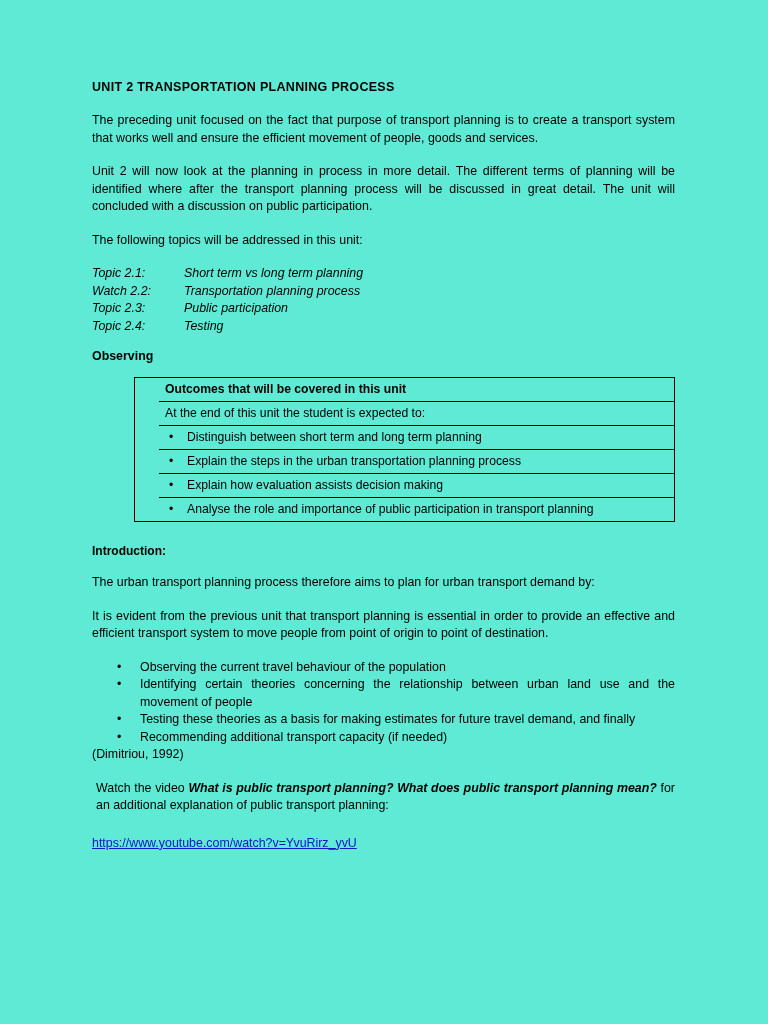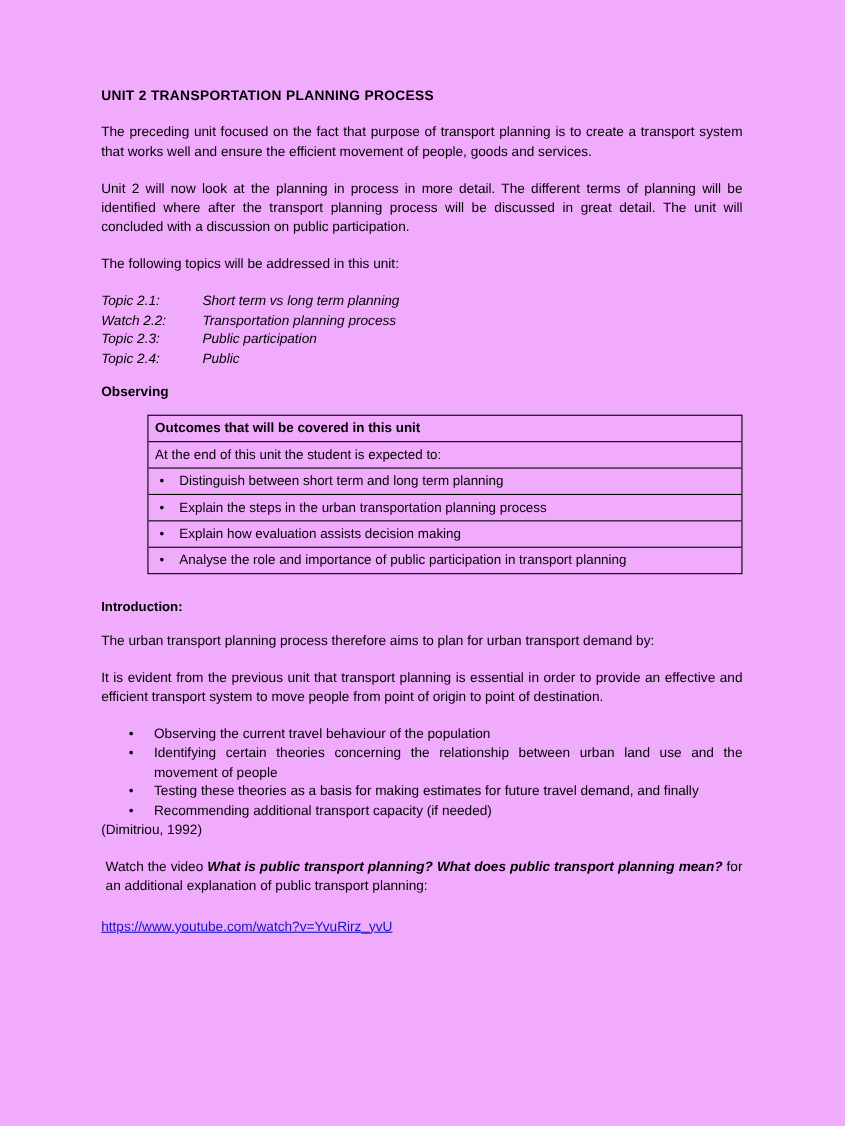"UNIT 2 TRANSPORTATION PLANNING PROCESS" .page { background: #f0abfc -> #5eead4 }
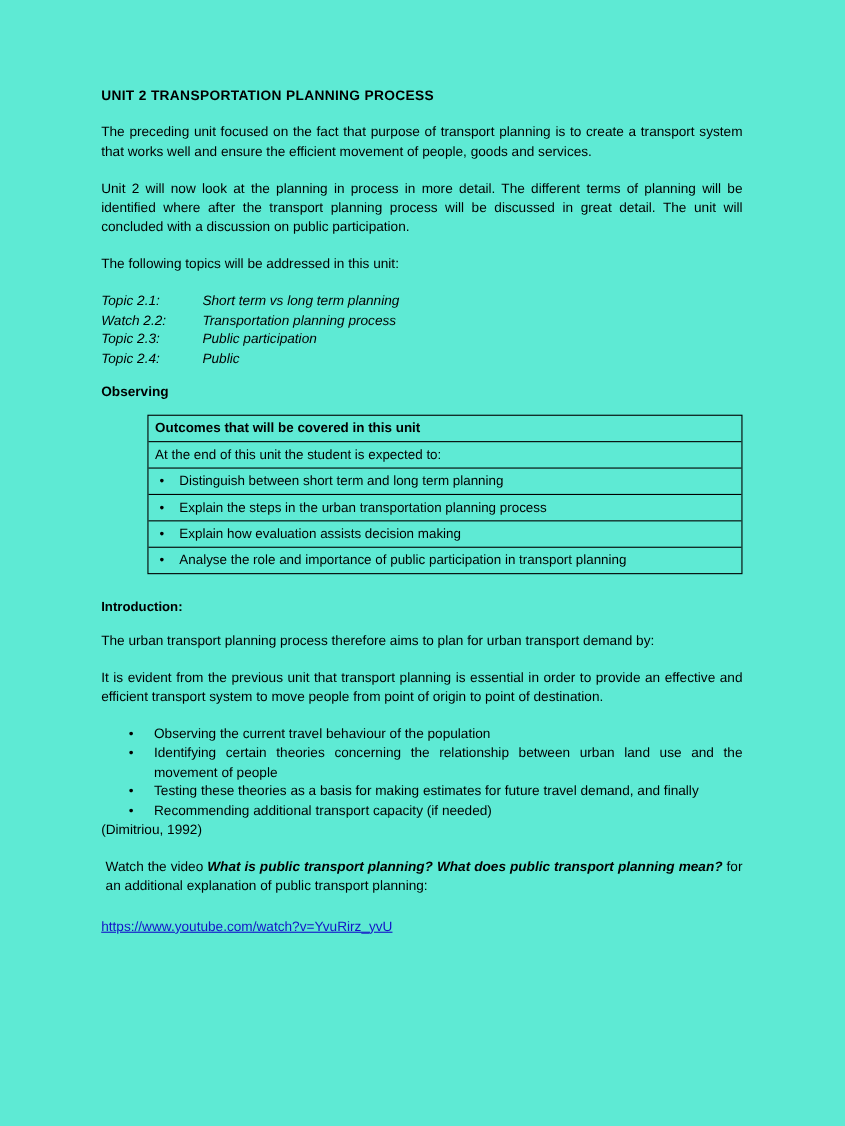"Public" span.topic-text { text: Public -> Testing }
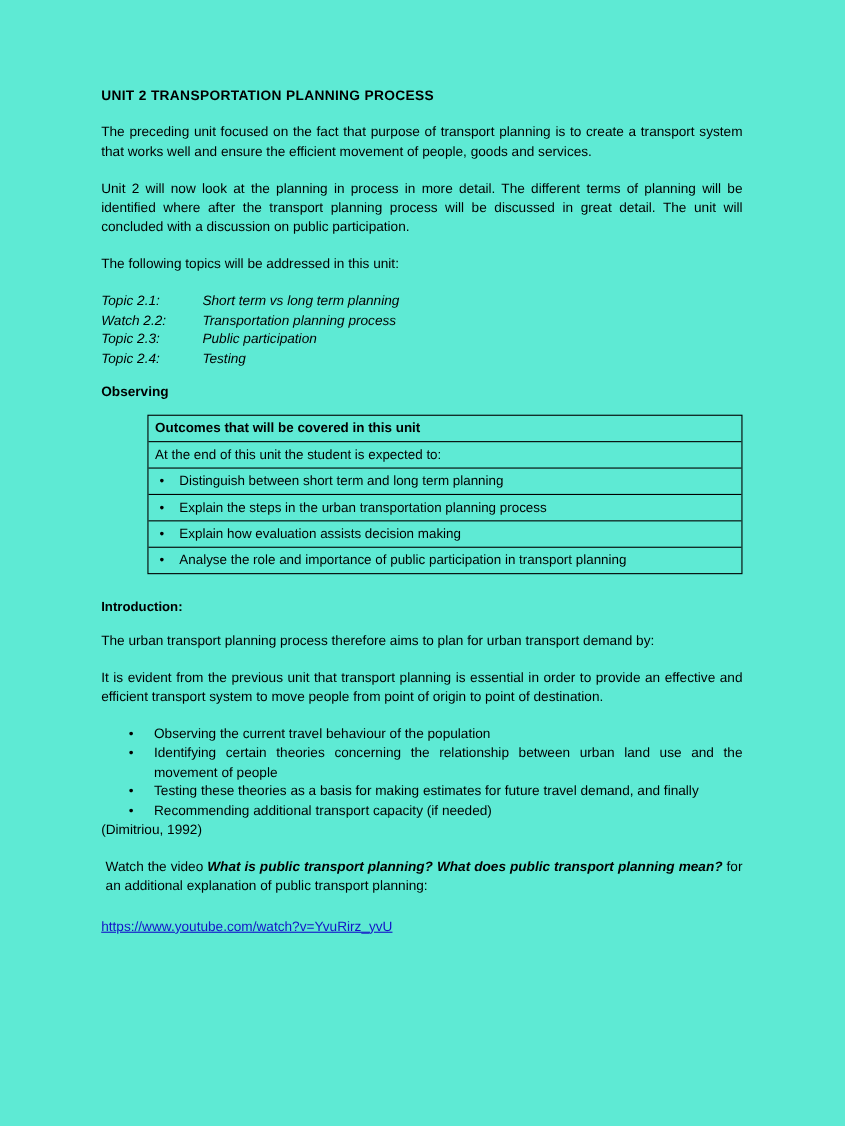"Outcomes that will be covered" .outcomes-box { padding-left: none -> 24px }
